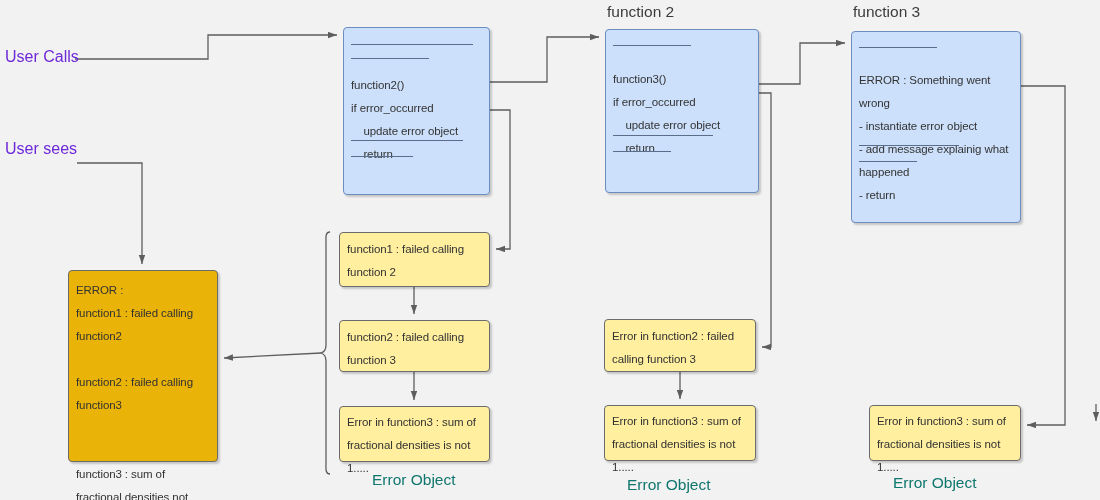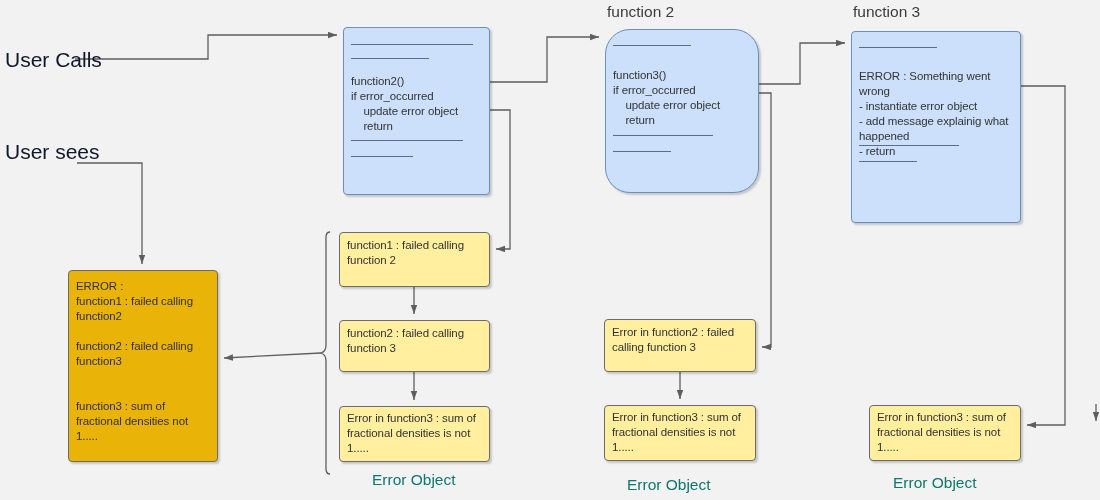"User Calls" .side-label { color: #0f172a -> #6d28d9; font-size: 21px -> 16px }
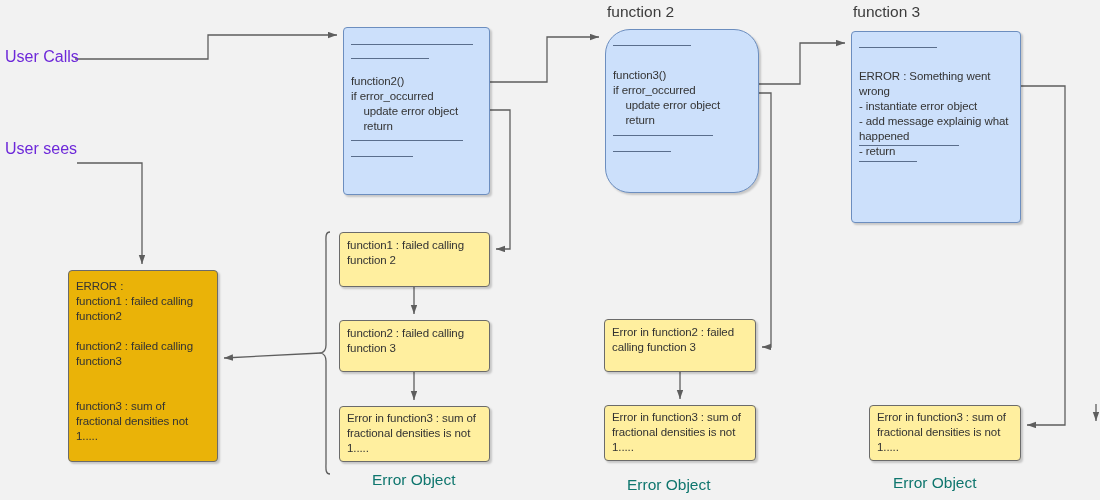"function2()" .node .body { line-height: 15px -> 23px }
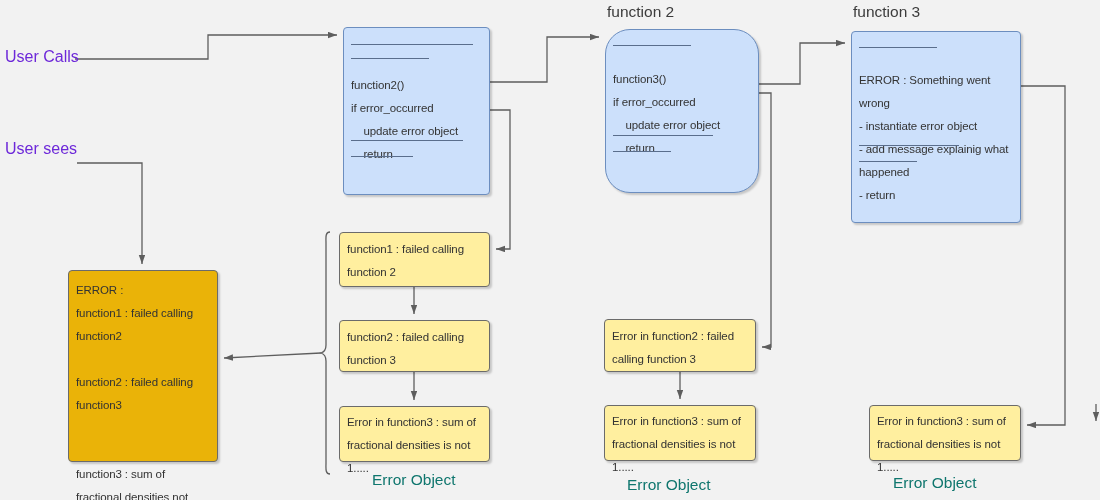"function3()" div.node { border-radius: 25px -> none }
